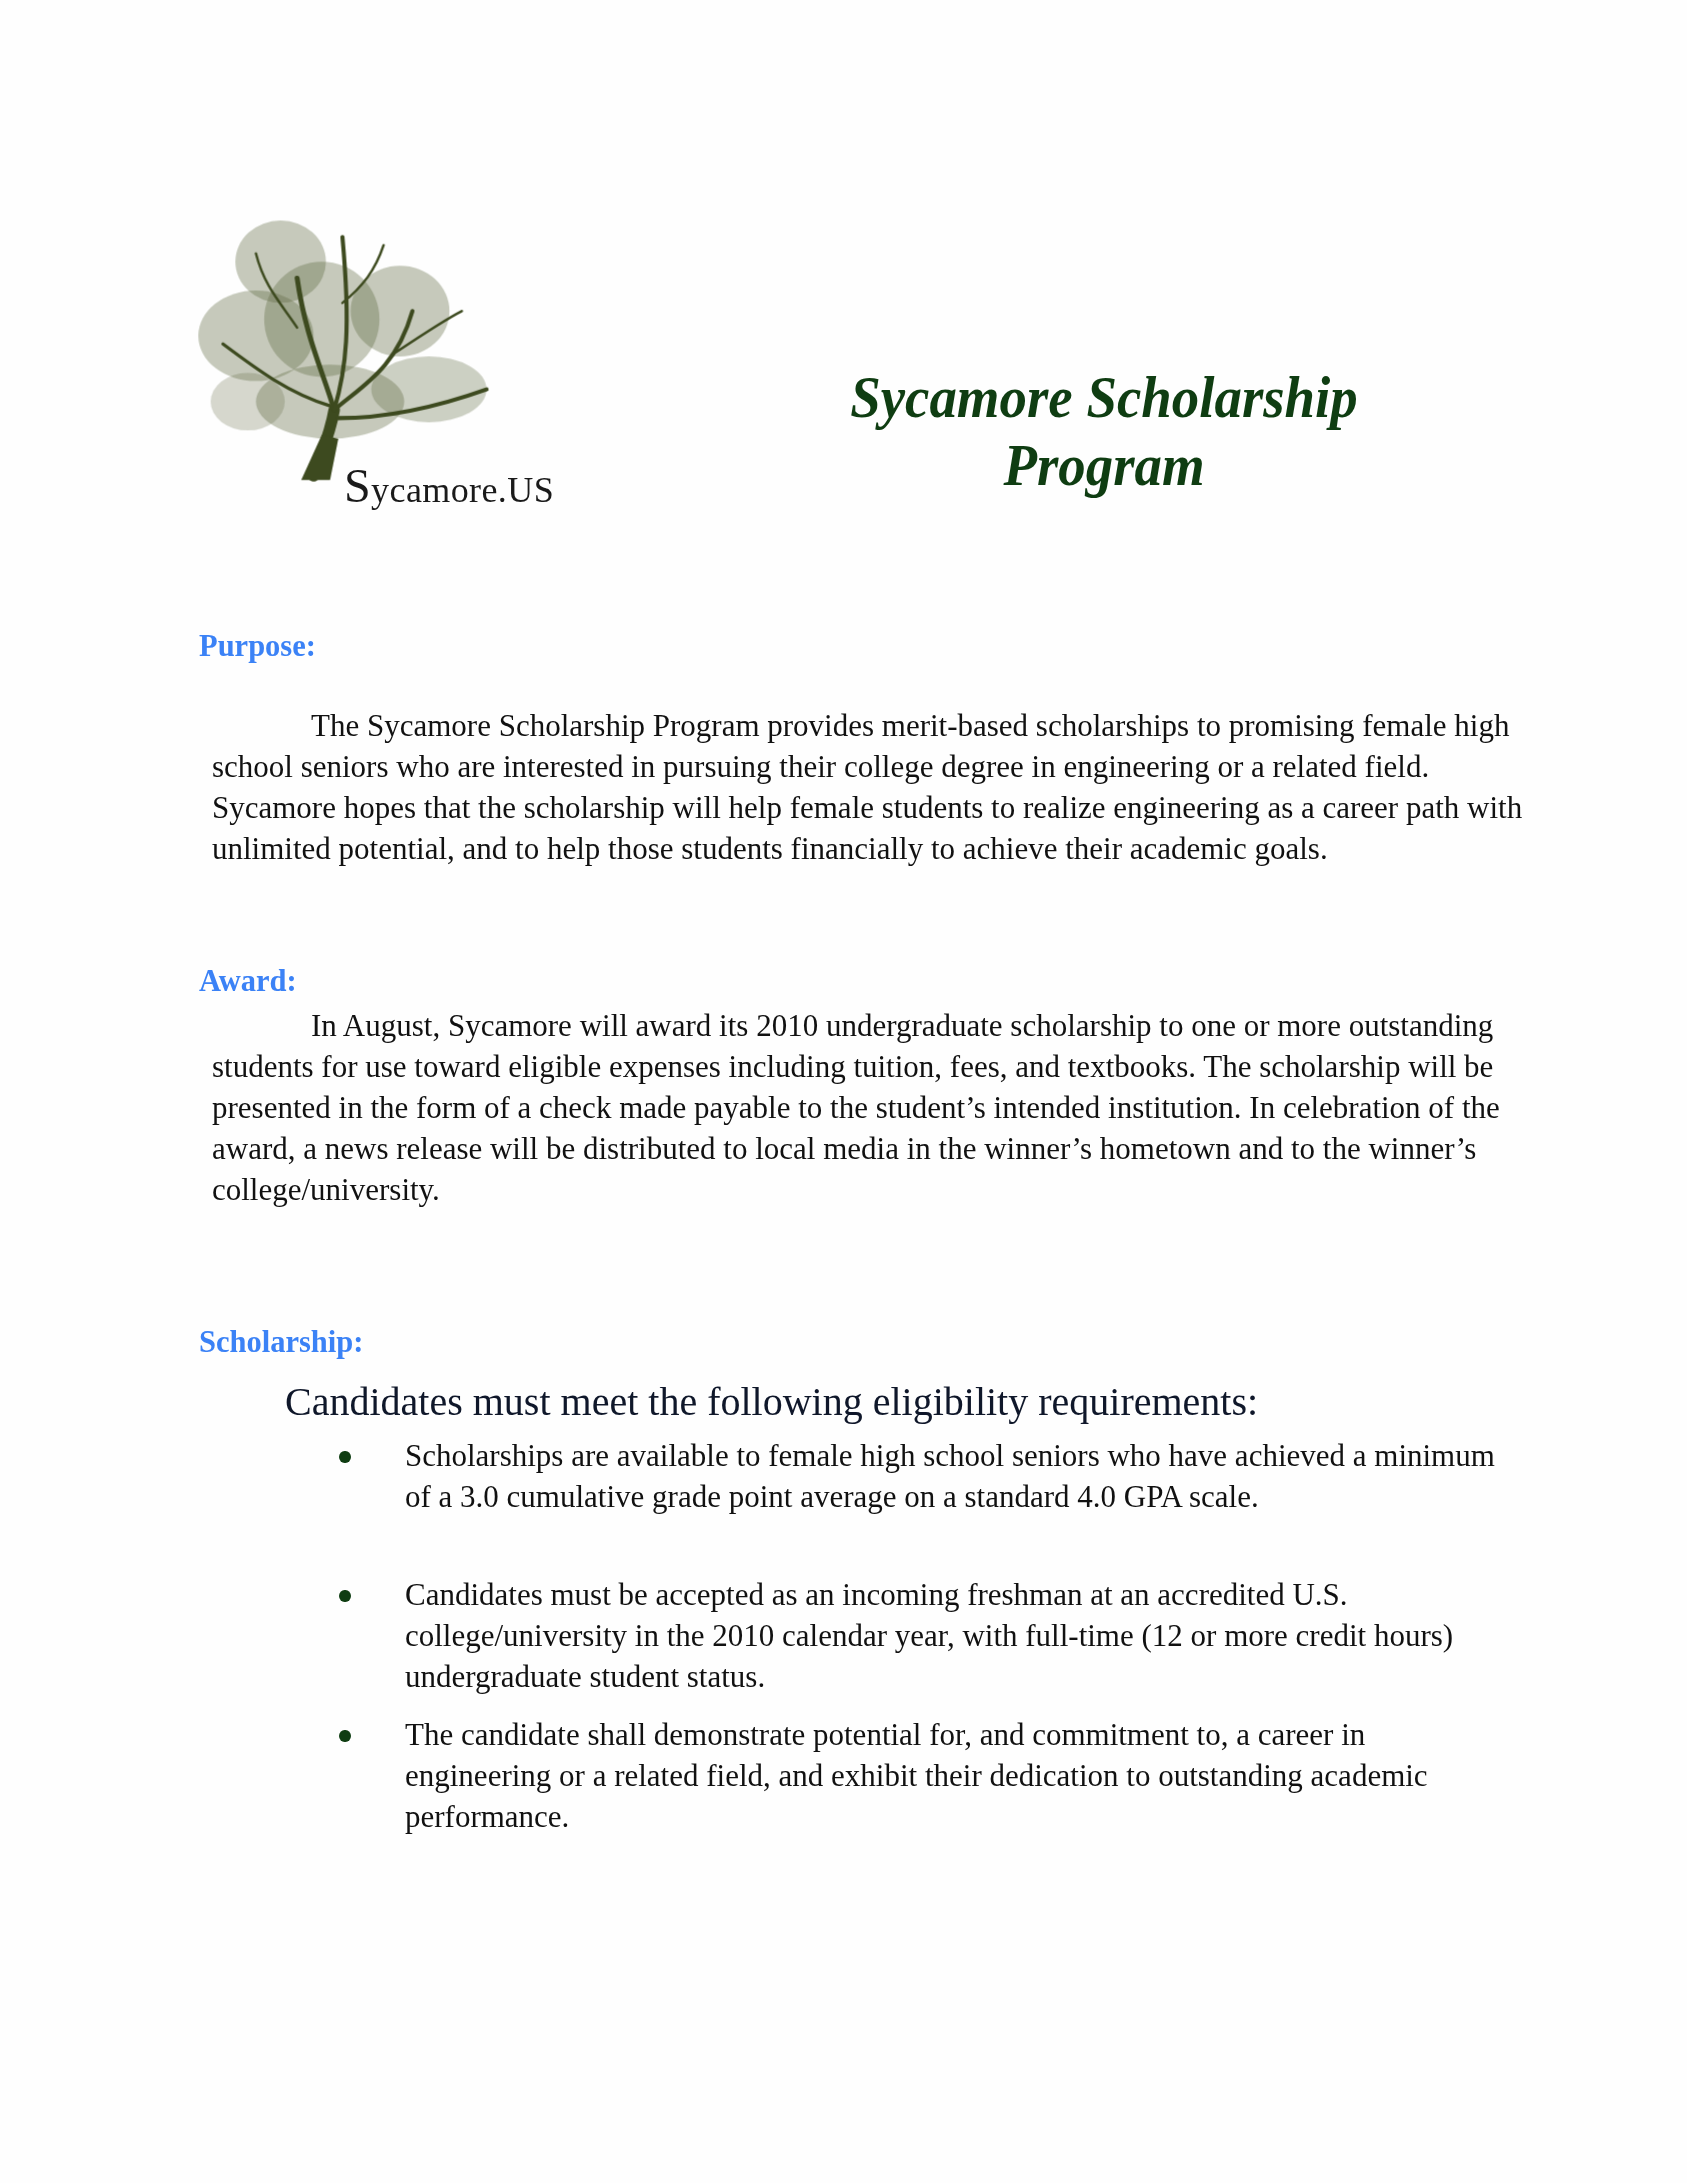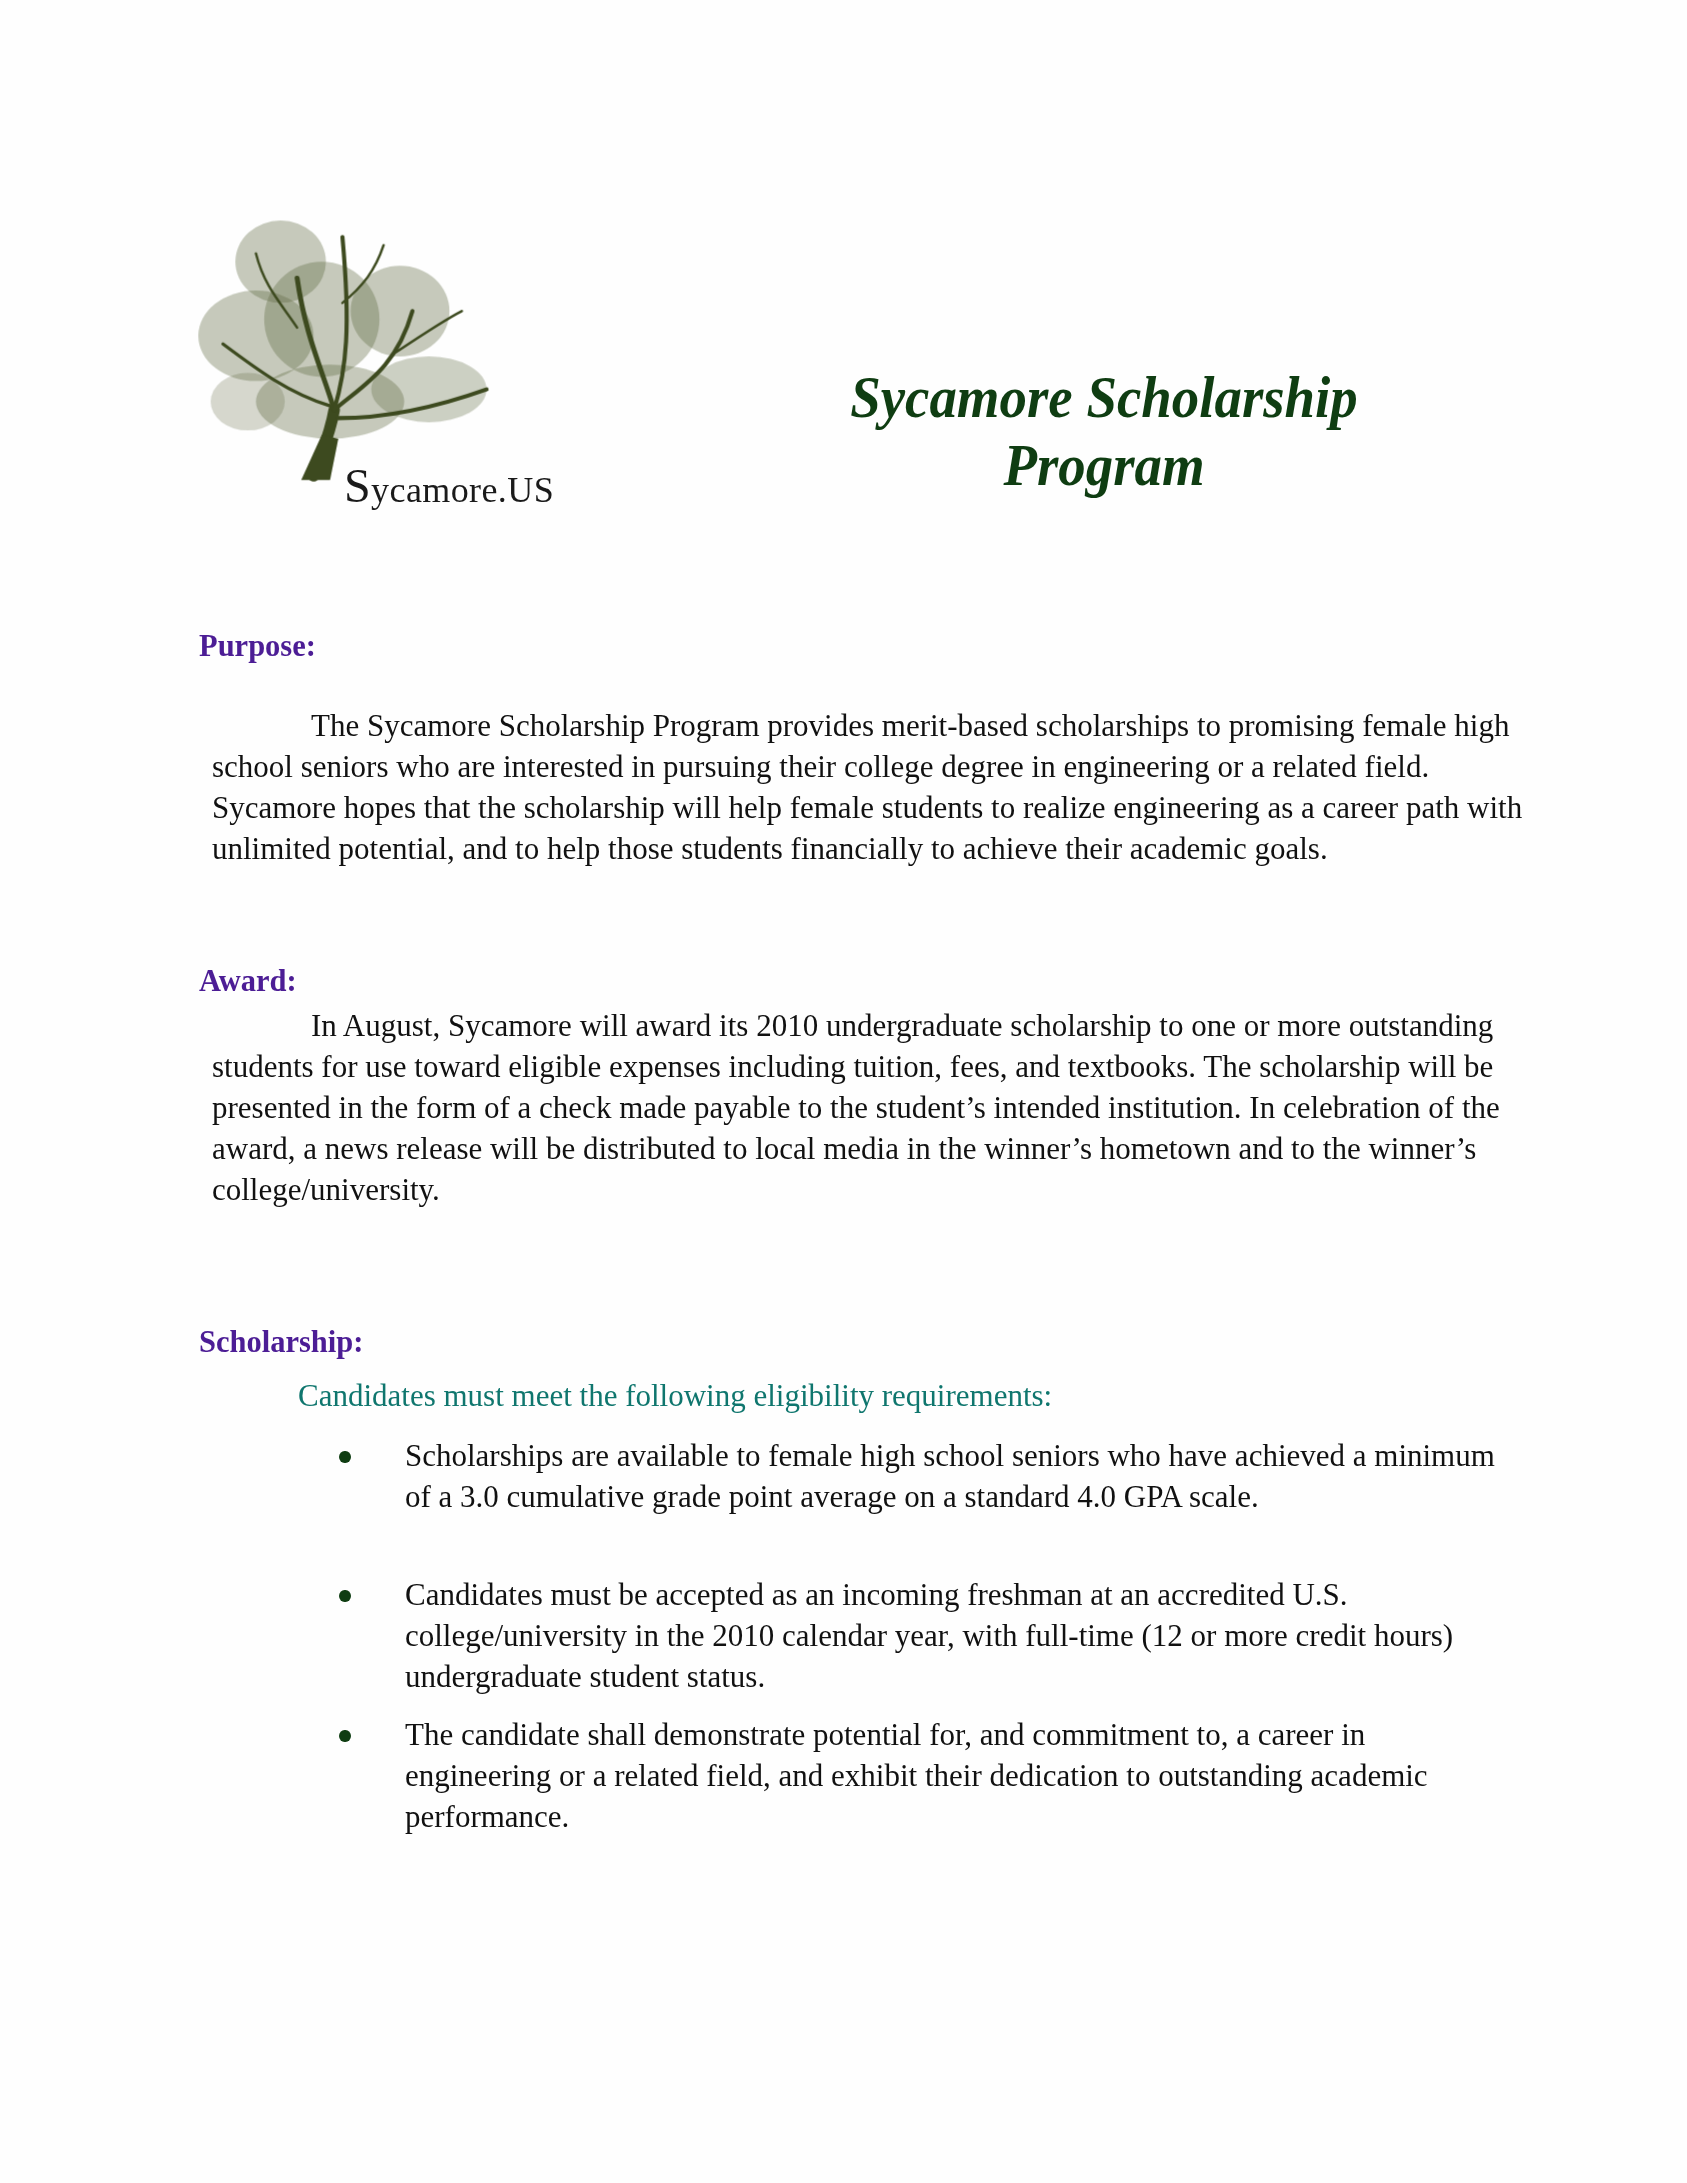"Purpose:" .heading { color: #4c1d95 -> #3b82f6 }
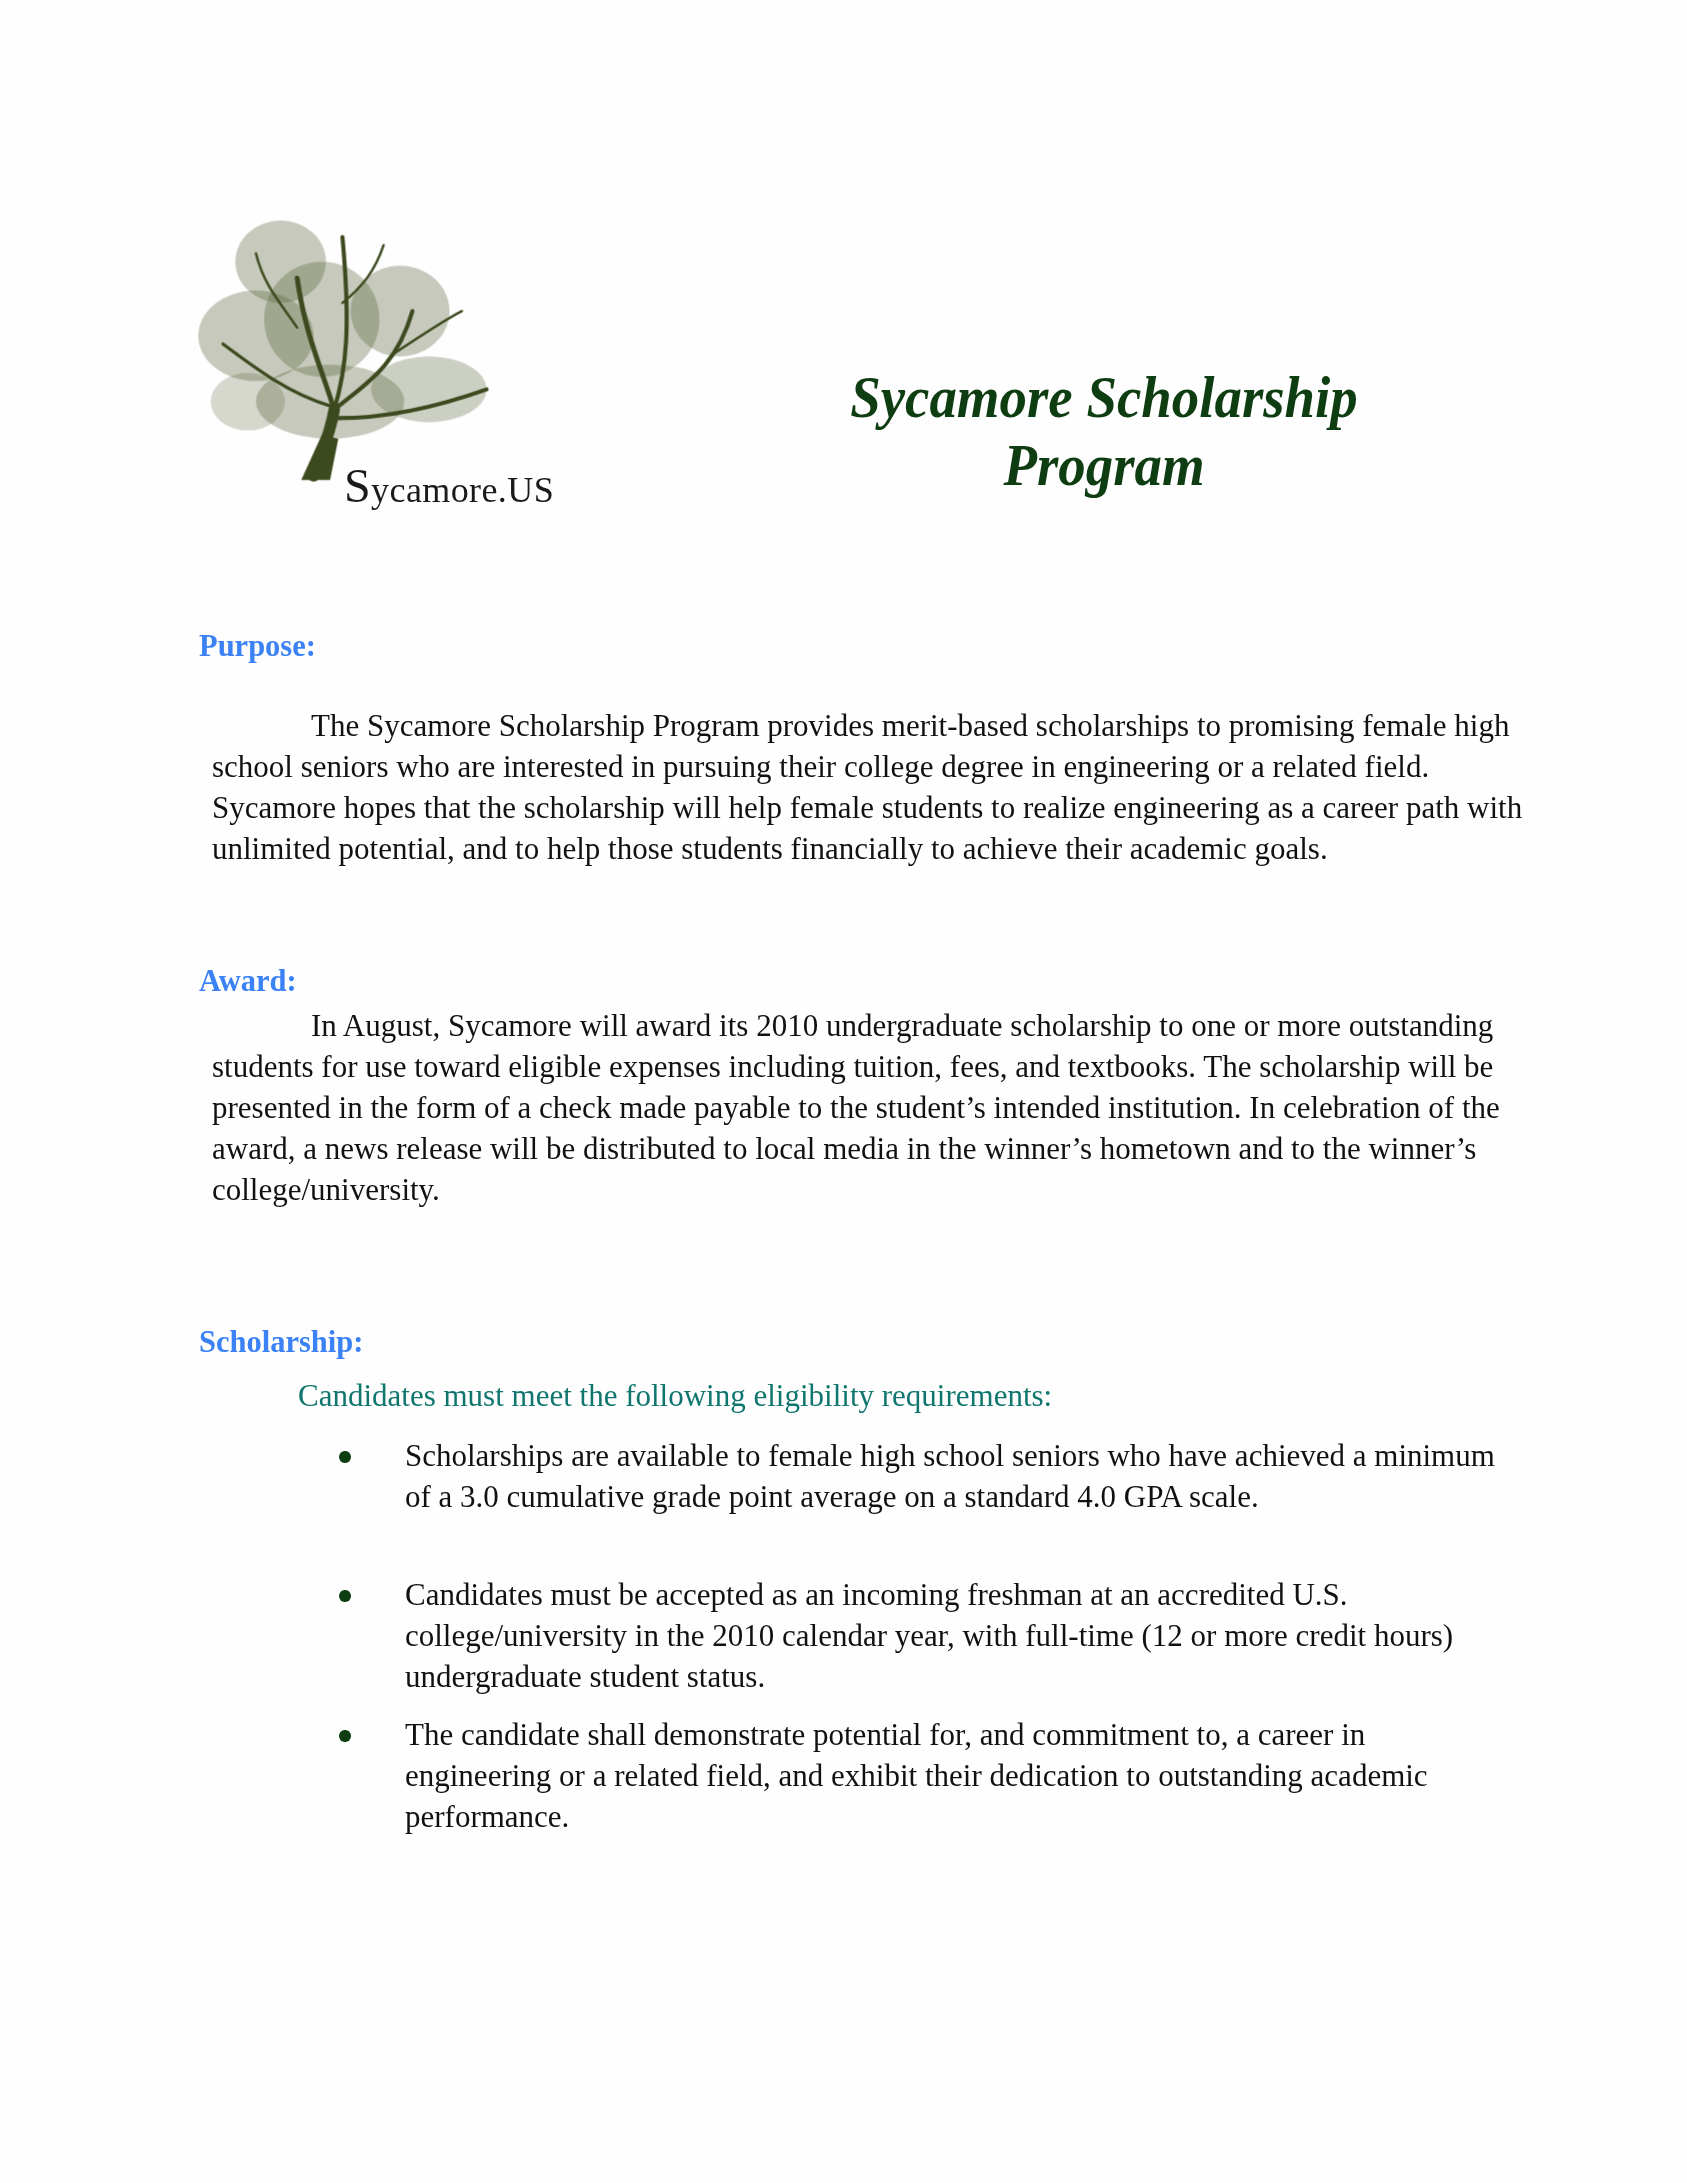"Candidates must meet the following" .intro { color: #0f766e -> #0f172a; font-size: 31px -> 40px; left: 298px -> 285px }
